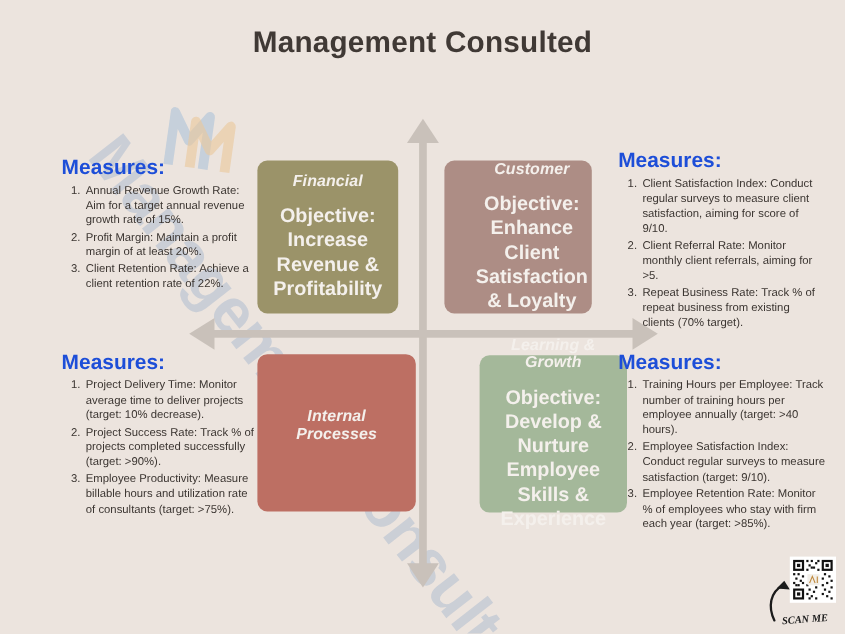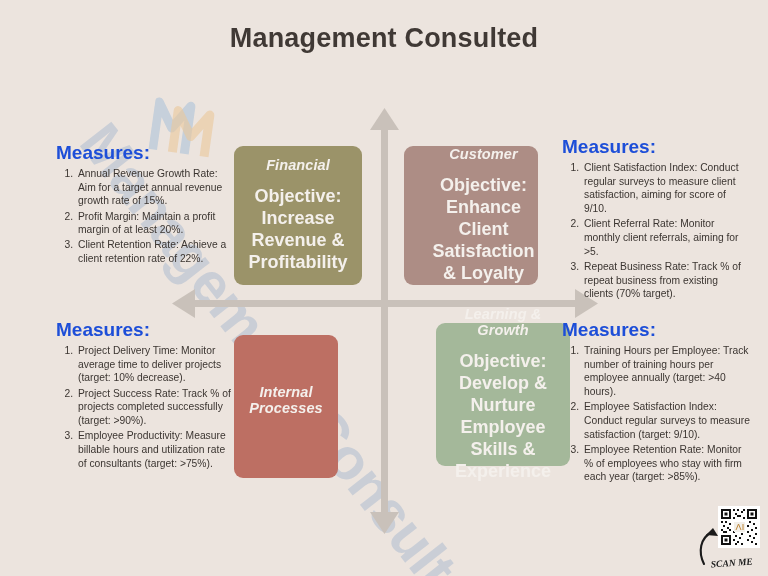"Internal Processes" #box-internal { top: 335px -> 322px; width: 104px -> 144px }
